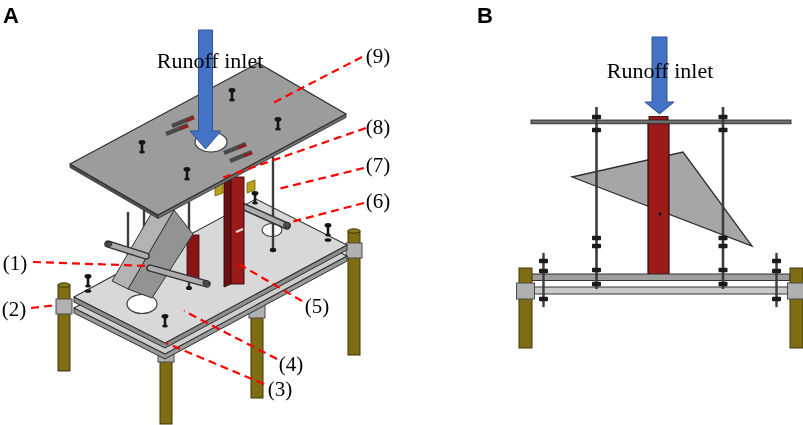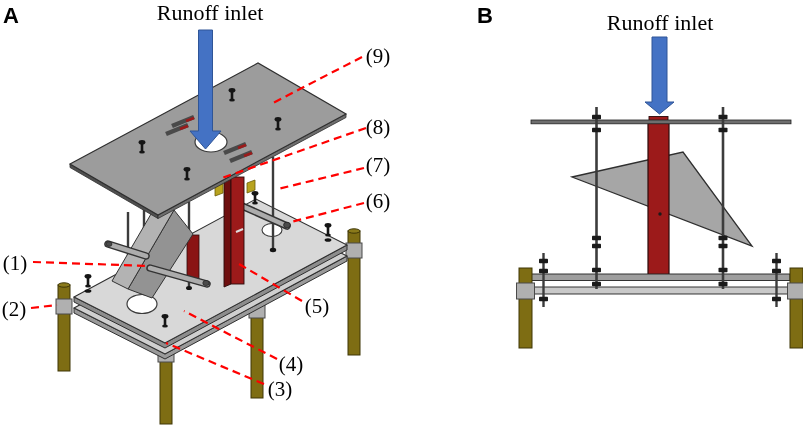"Runoff inlet" .inlet { margin-top: none -> 48px }
